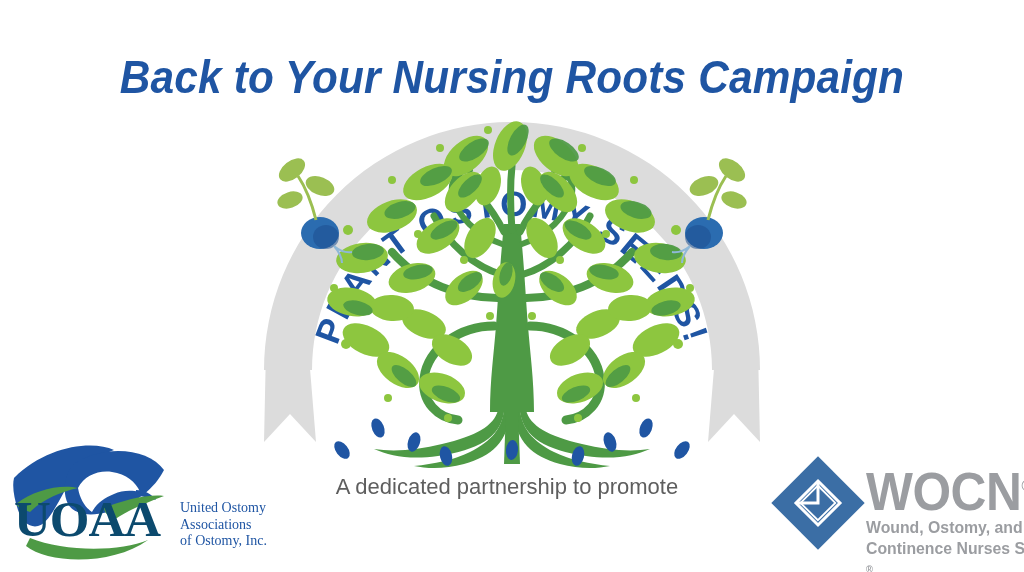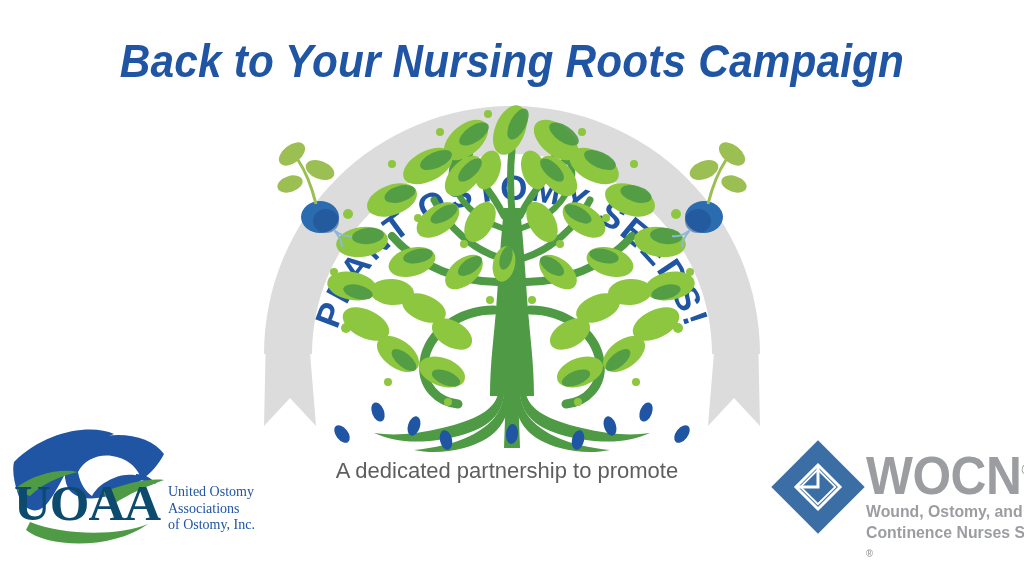"Back to Your Nursing Roots" #stage { top: 0 -> 16px }
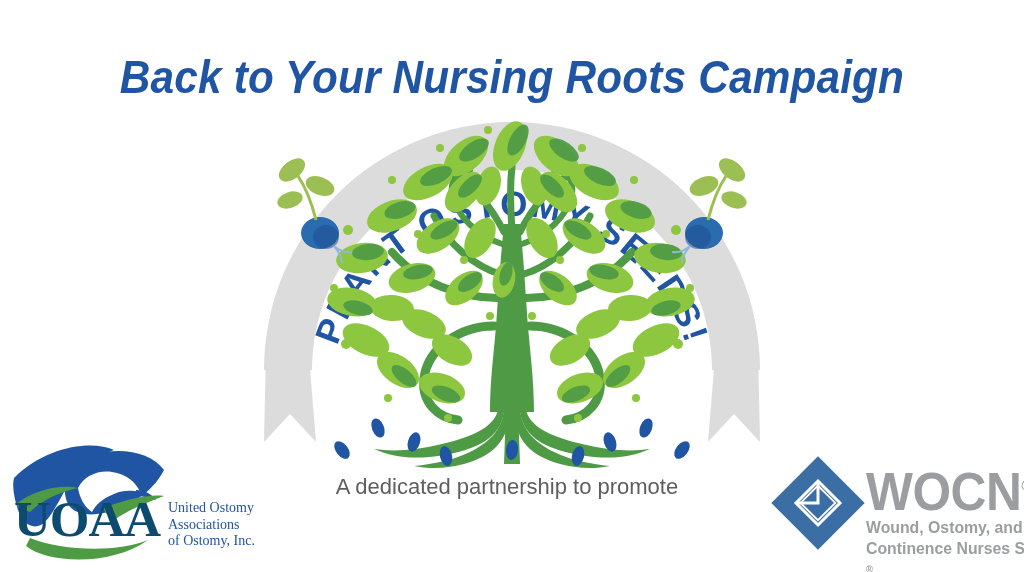"United Ostomy" .uoaa-sub span { margin-left: none -> 12px }
